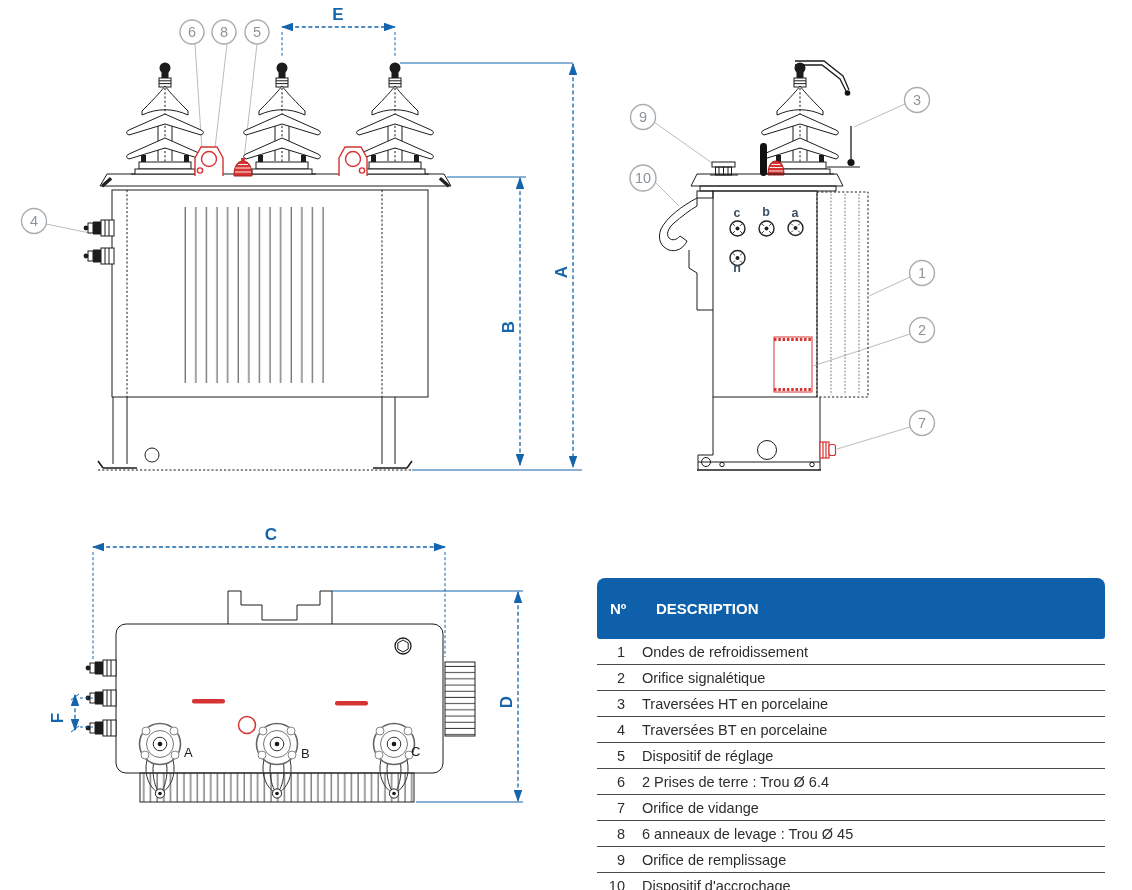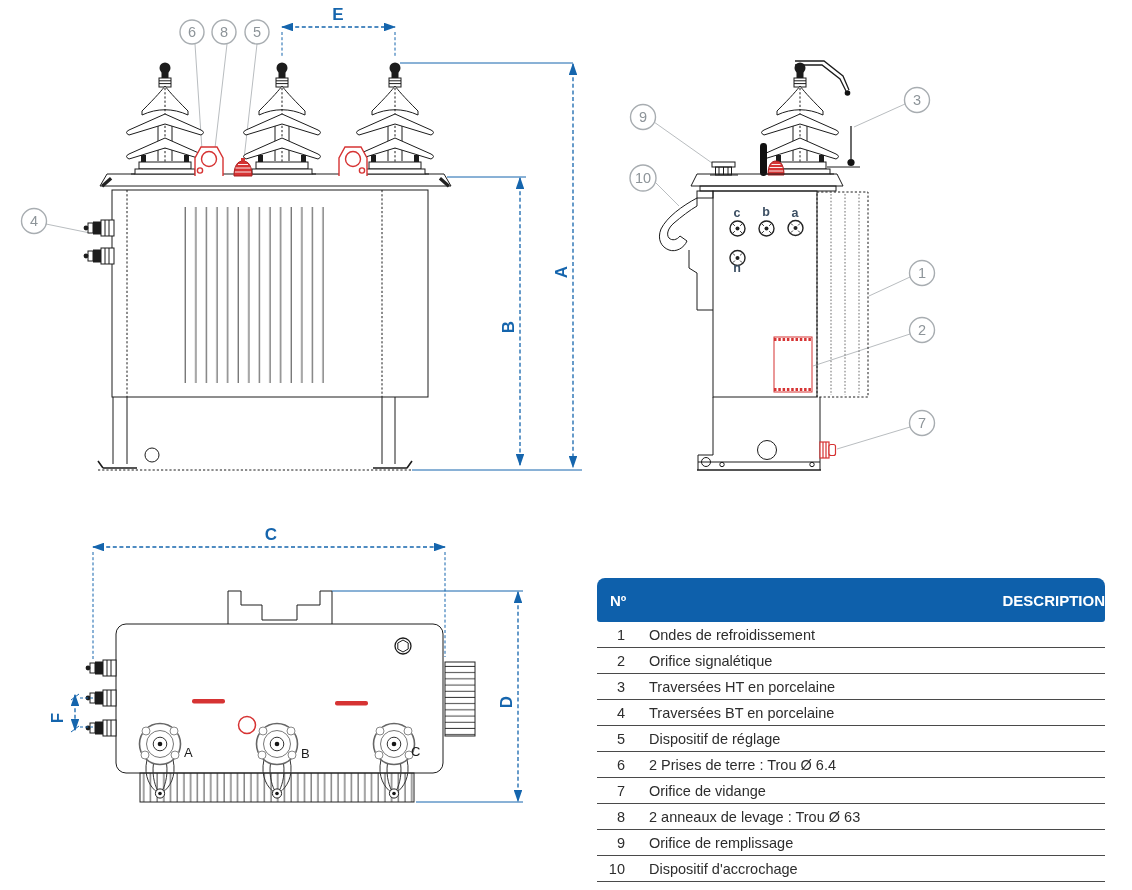"Nº" .dt-header { height: 44px -> 61px }
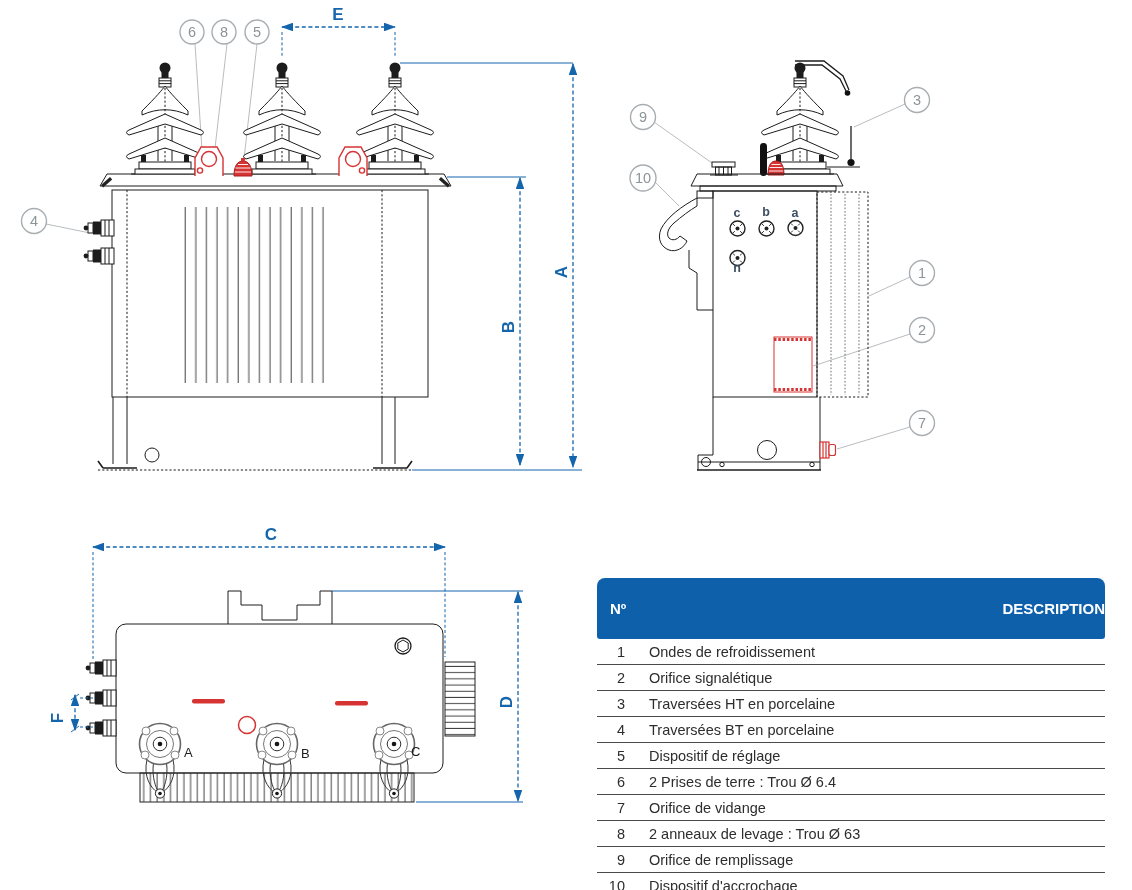"DESCRIPTION" .dt-header .h-desc { text-align: right -> left }
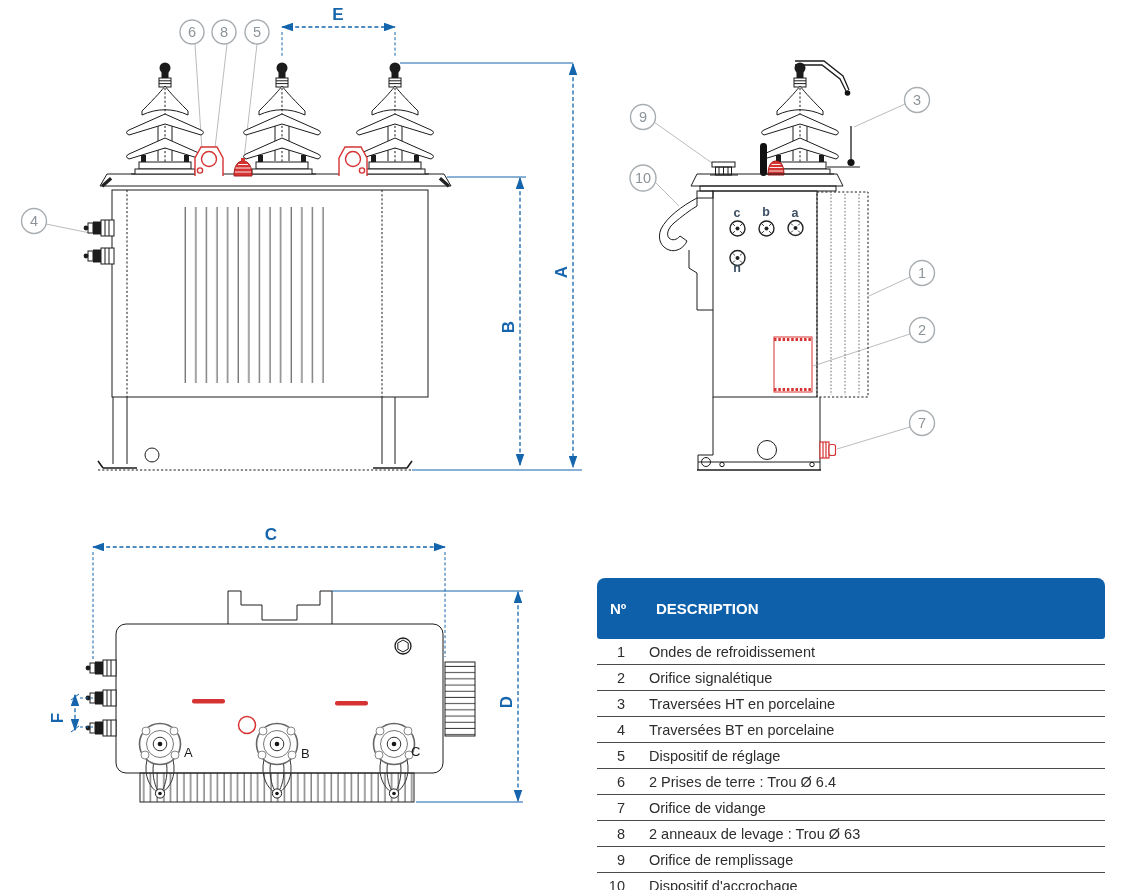"Ondes de refroidissement" .dt-row .r-desc { margin-left: 24px -> 17px }
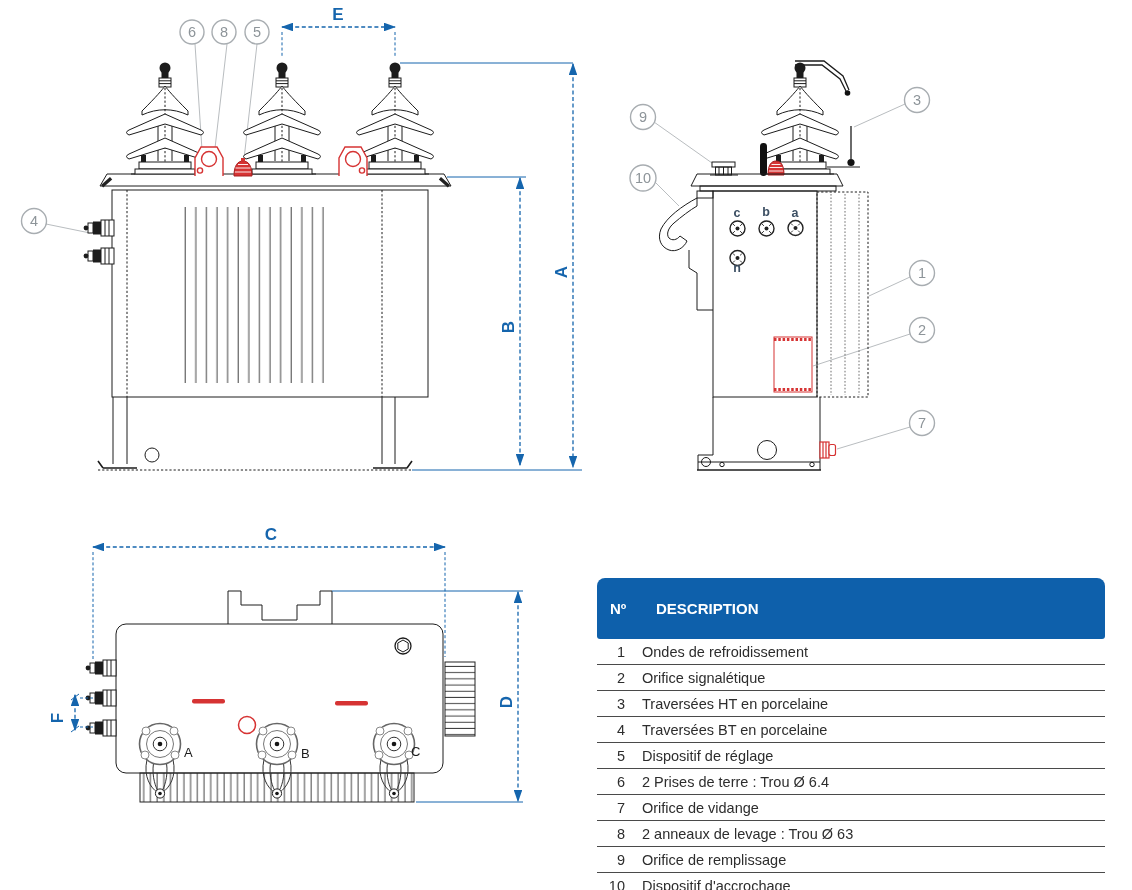"2 anneaux de levage :" span.r-desc { text: 2 anneaux de levage : Trou Ø 63 -> 6 anneaux de levage : Trou Ø 45 }
